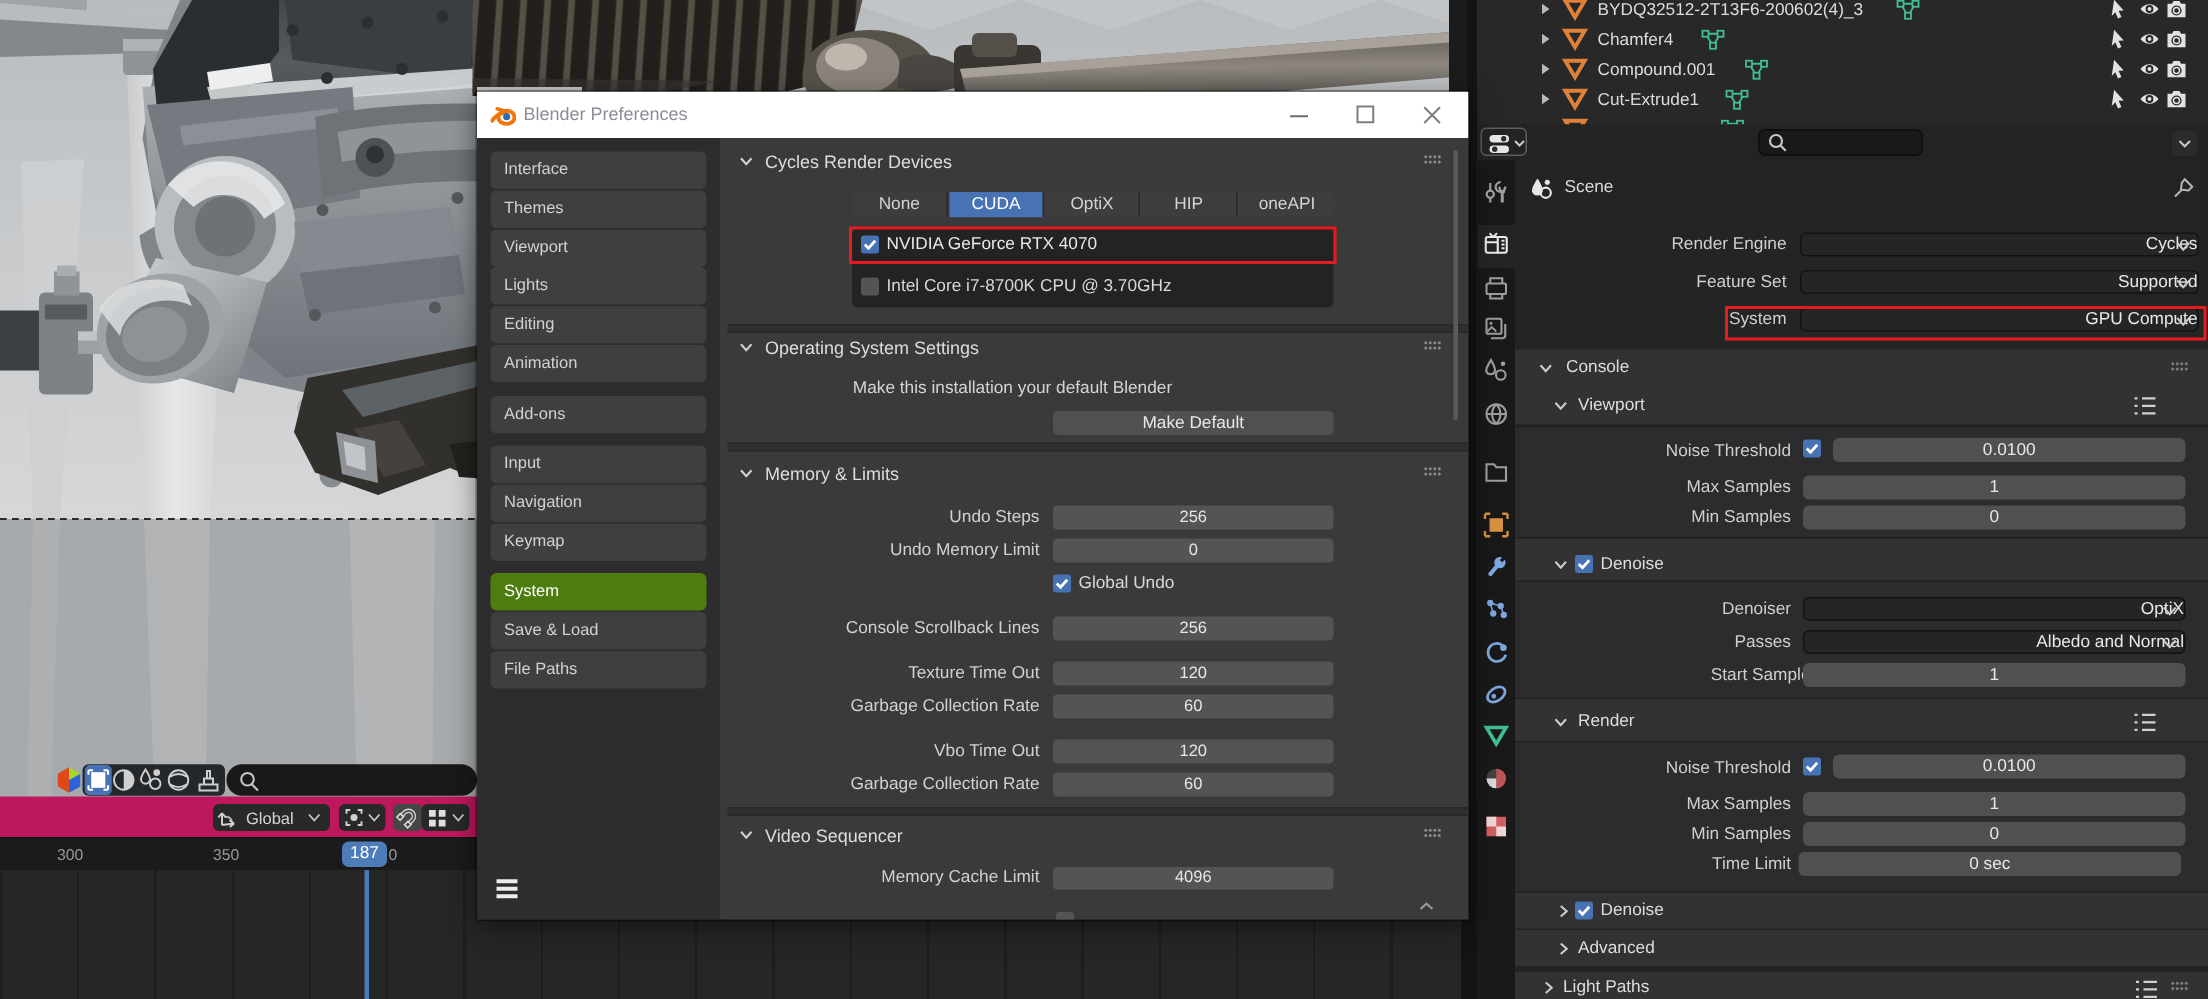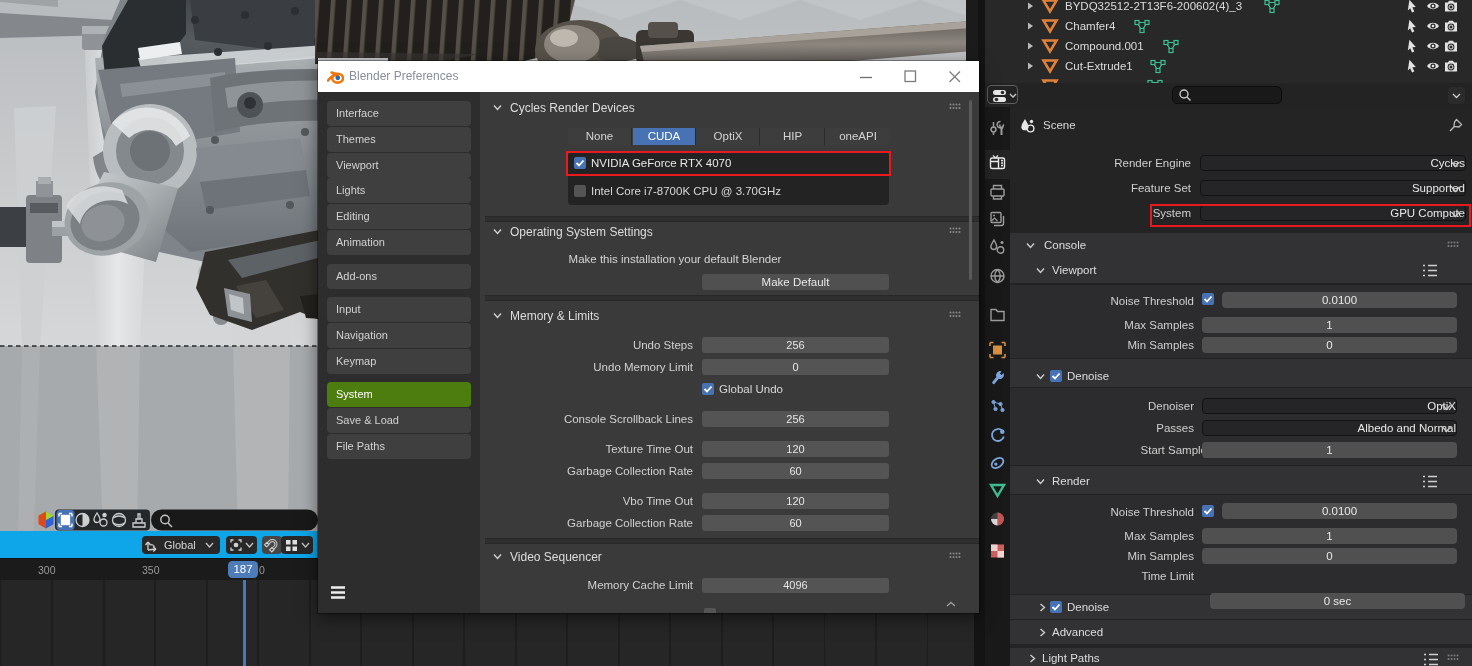"Global" #row2 { background: #0ea5e9 -> #be185d }
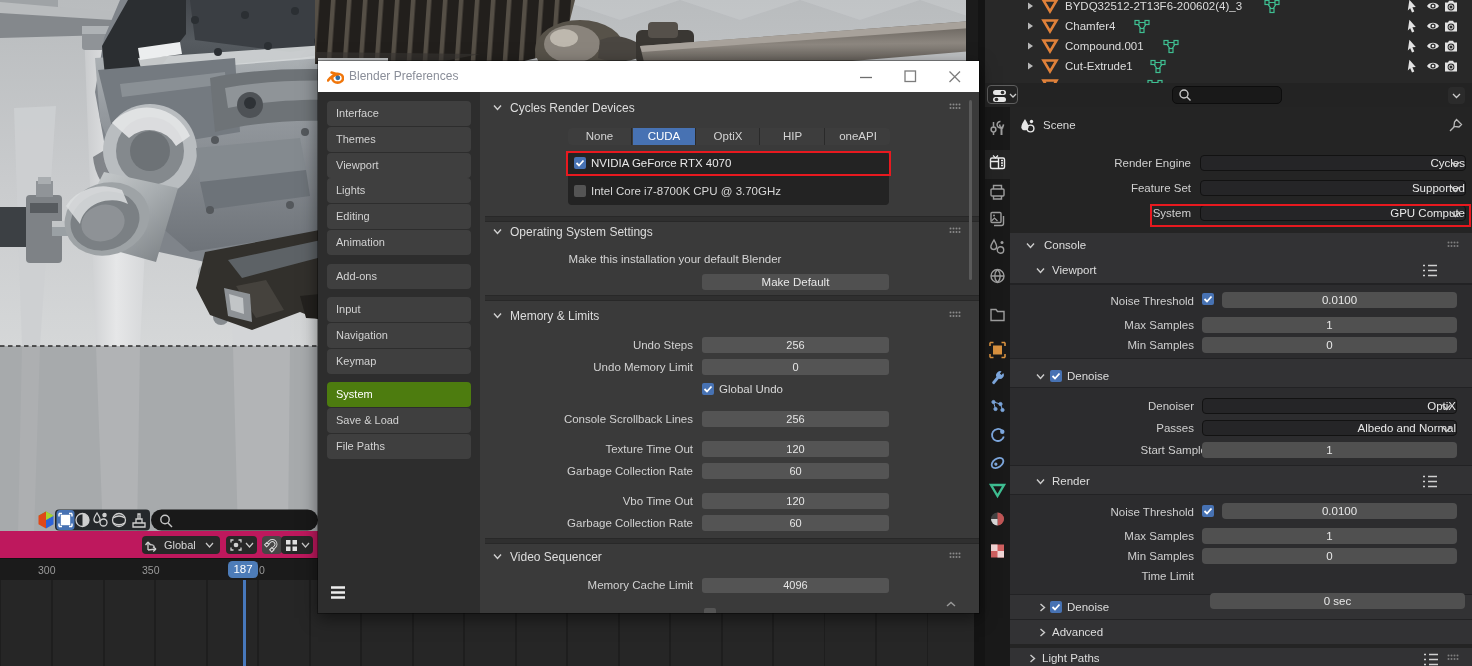"0 sec" div.pfield { left: 200px -> 189px; margin-top: 25px -> none }
